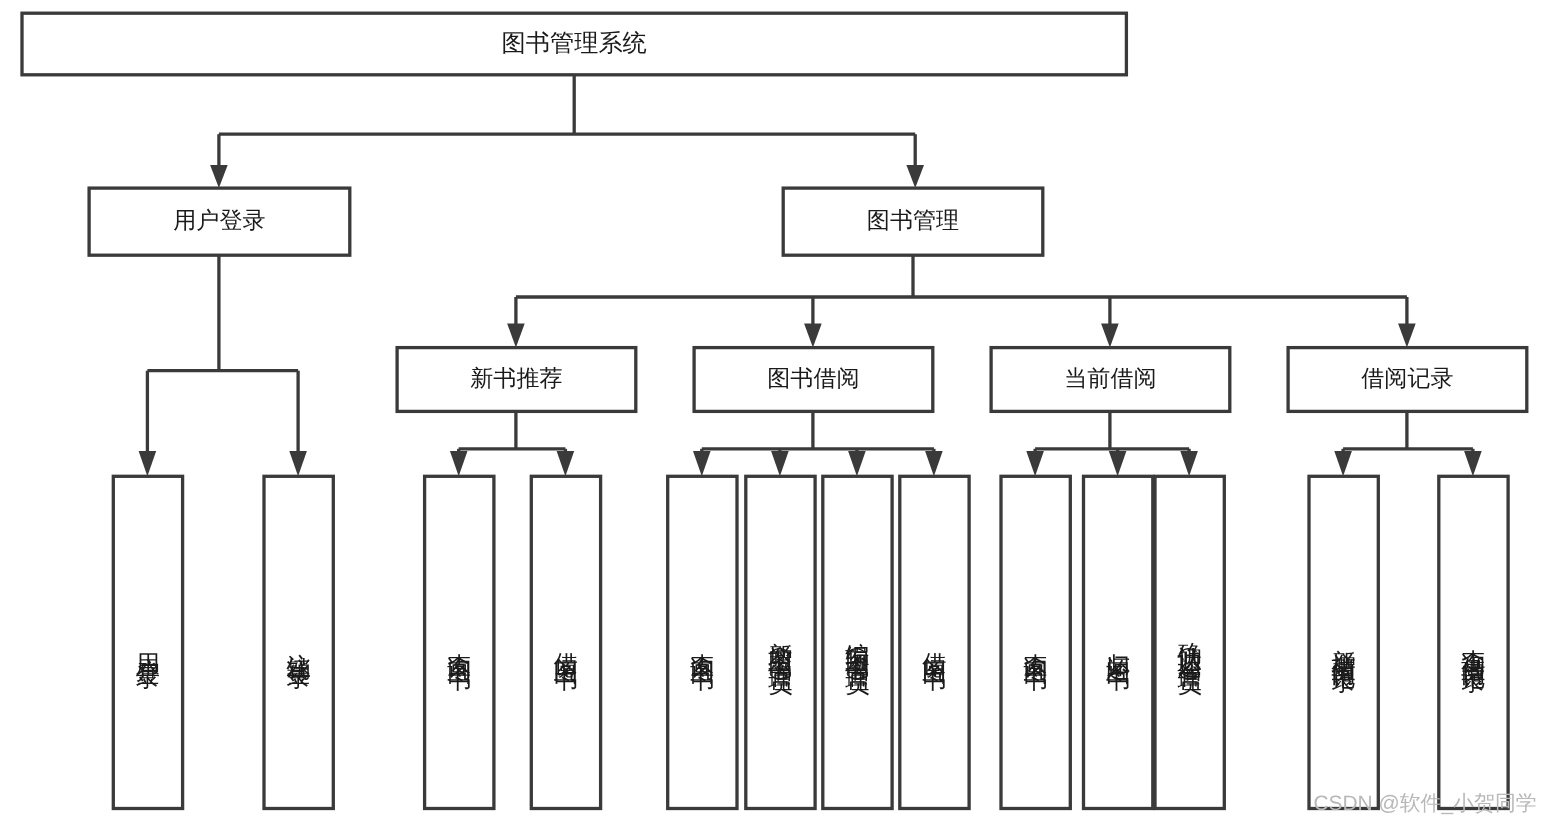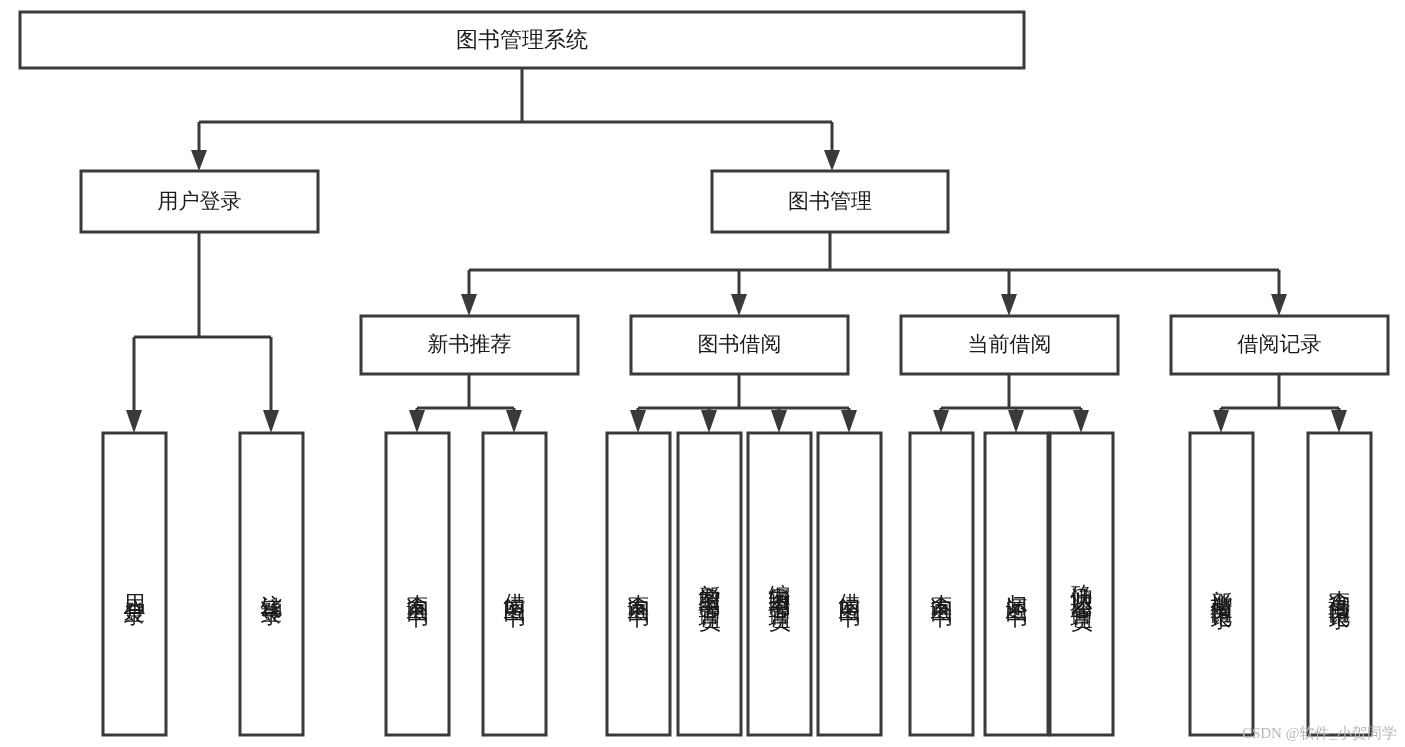"CSDN @软件_小贺同学" .watermark { font-family: Liberation Serif, serif -> Liberation Sans, sans-serif; font-size: 15px -> 19px }
